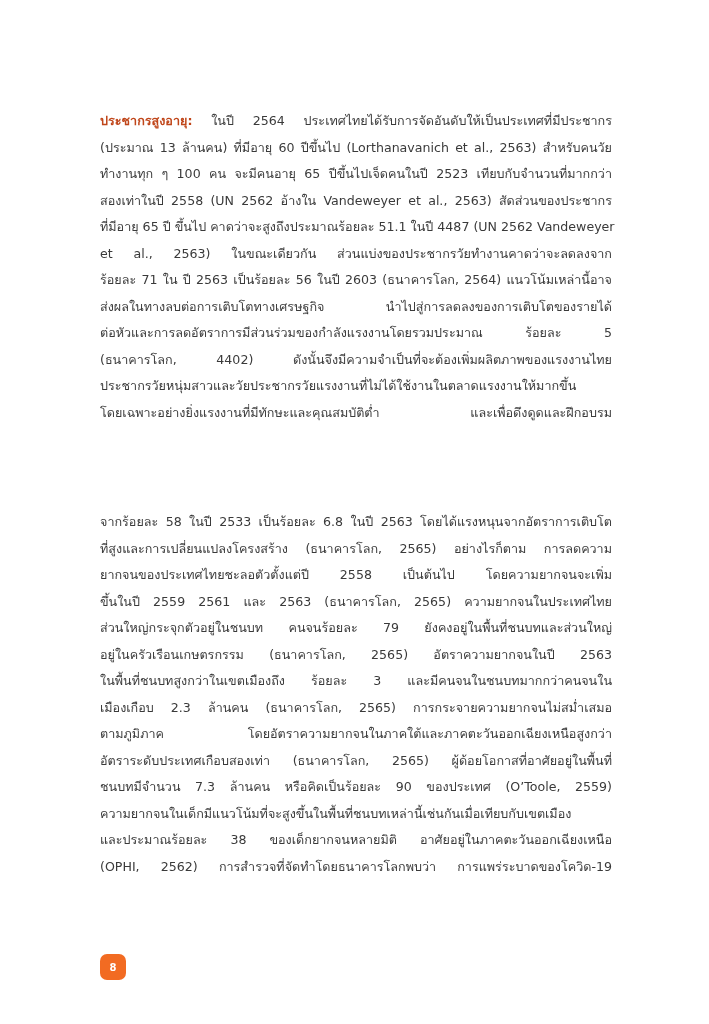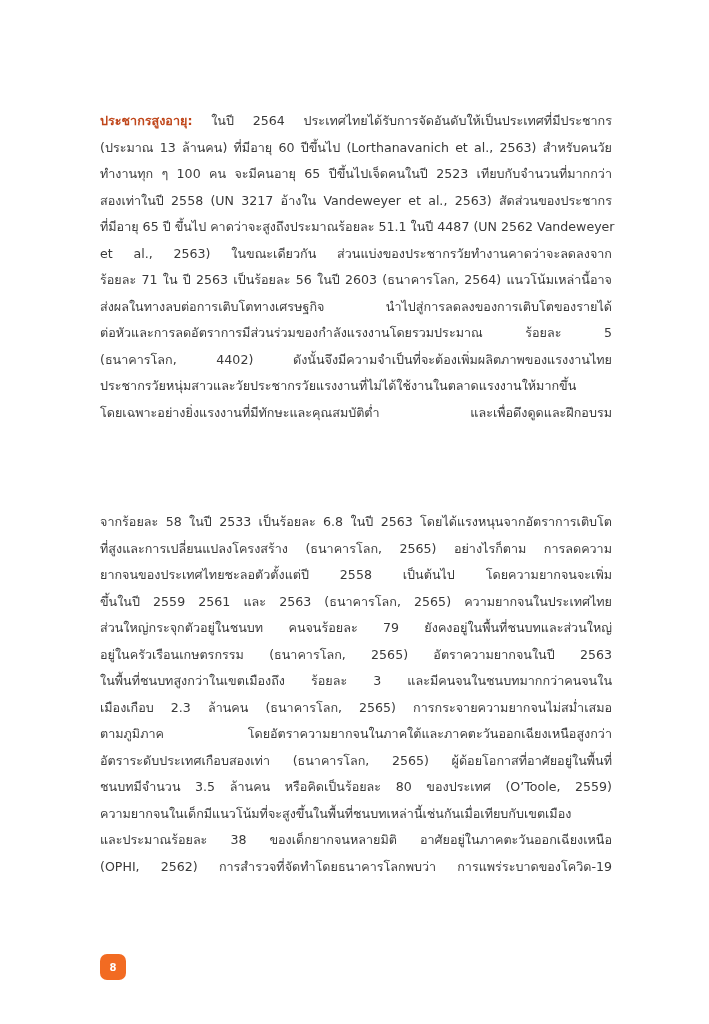"สองเท่าในปี 2558 (UN 3217 อ้างใน" span.line { text: 3217 -> 2562 }
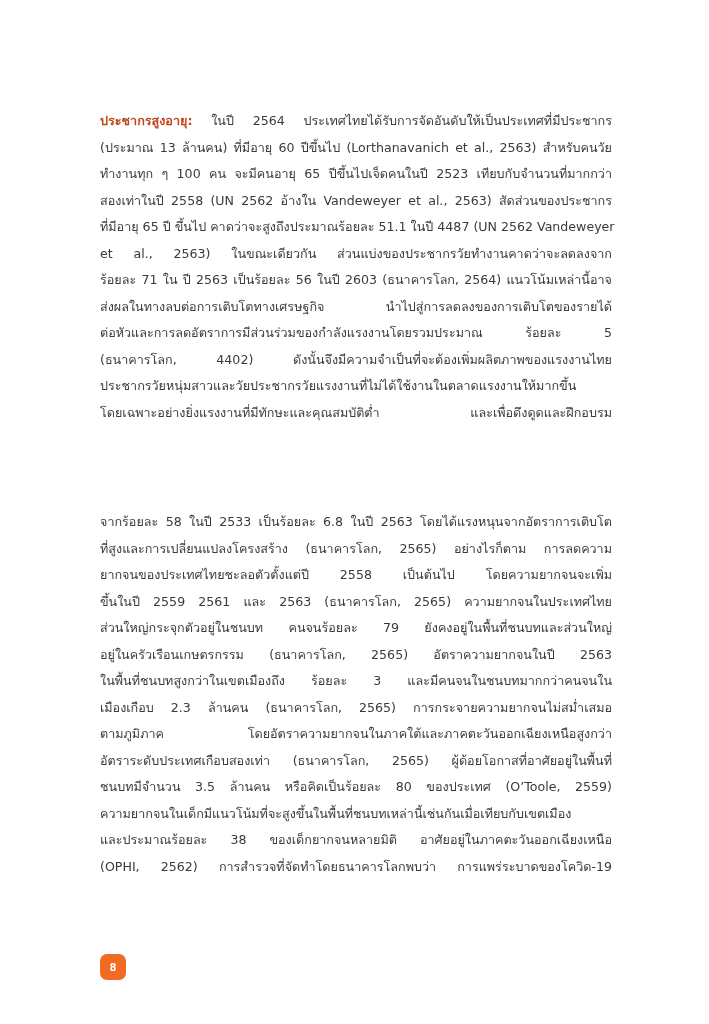"ชนบทมีจำนวน 3.5 ล้านคน หรือคิดเป็นร้อยละ" span.line { text: 3.5 ล้านคน หรือคิดเป็นร้อยละ 80 -> 7.3 ล้านคน หรือคิดเป็นร้อยละ 90 }
